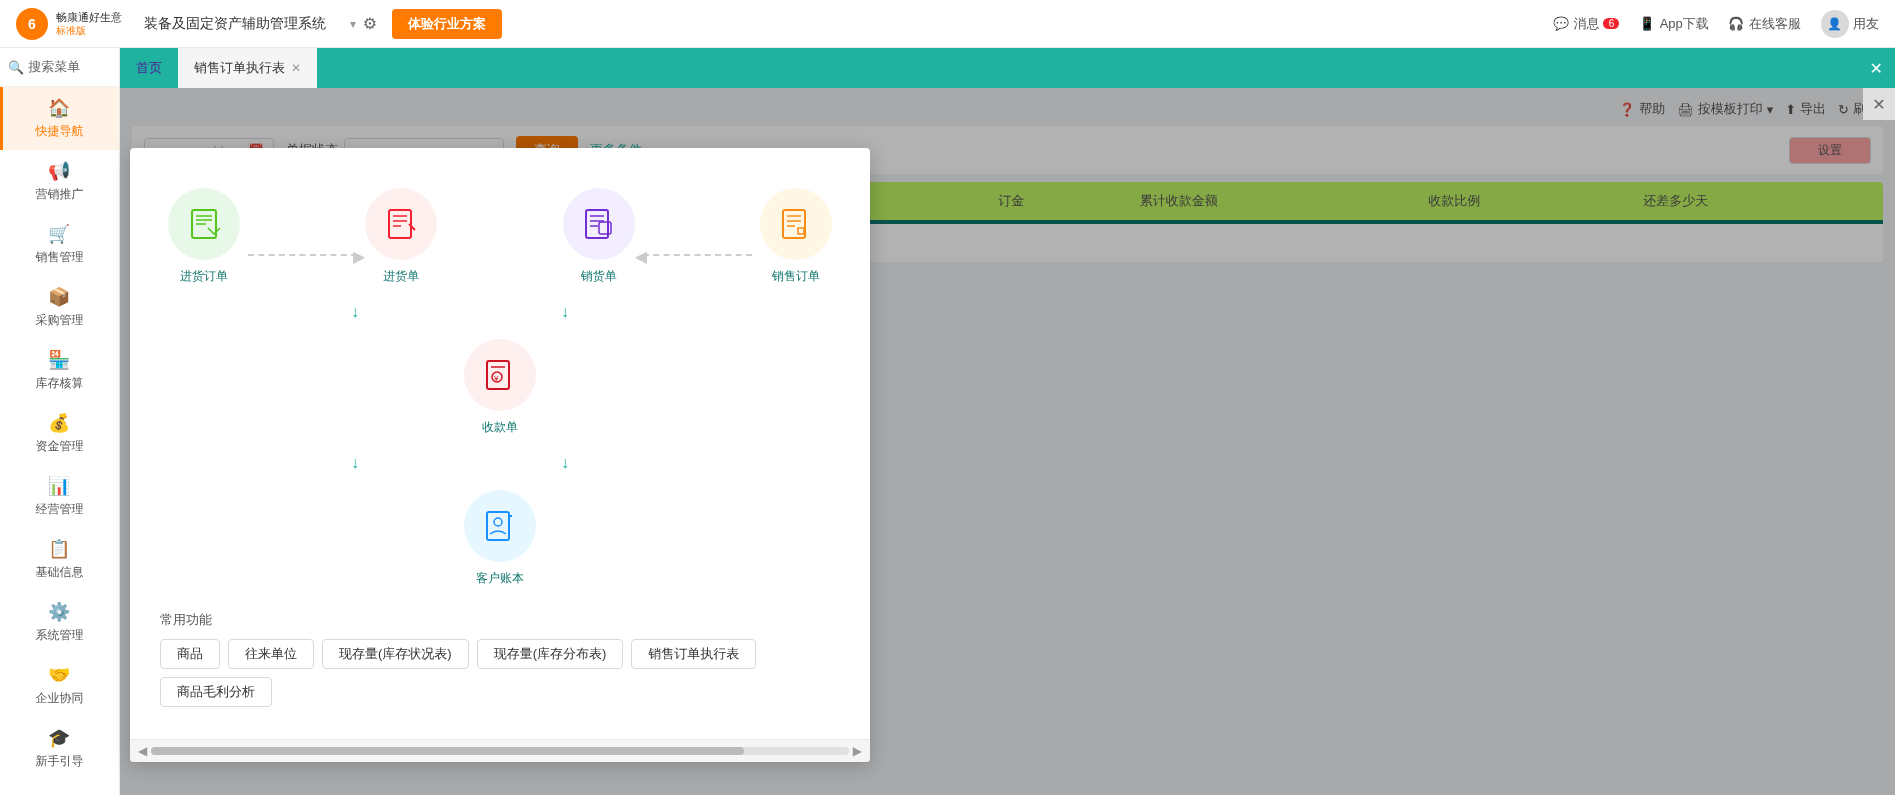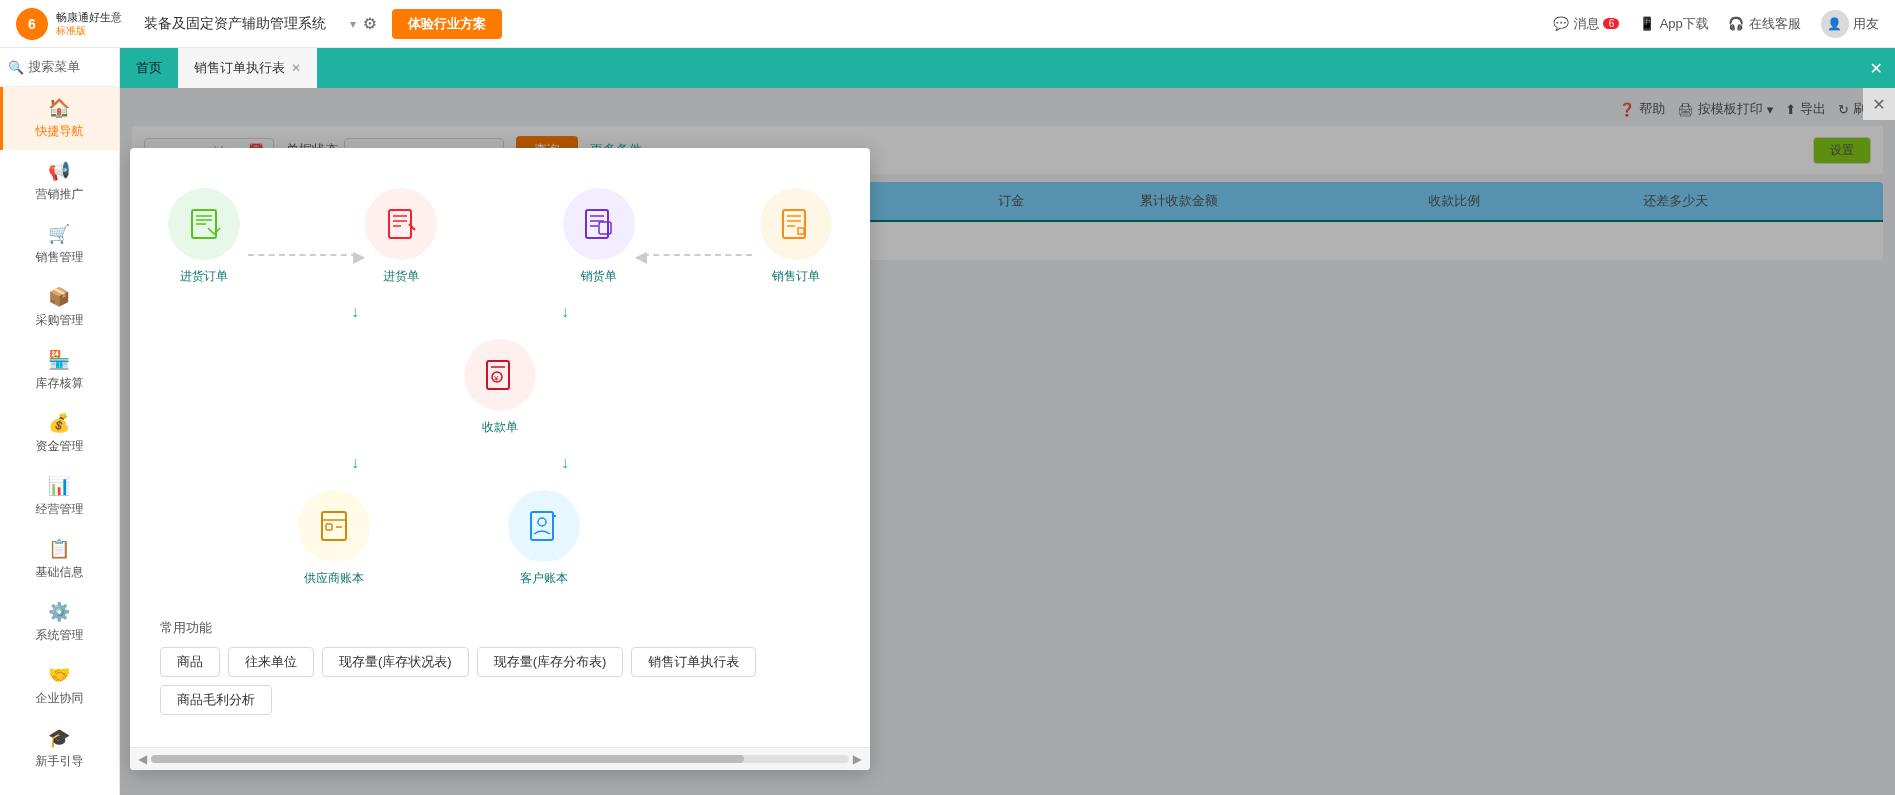"首页" .tab-item.home { color: #0f172a -> #4c1d95 }
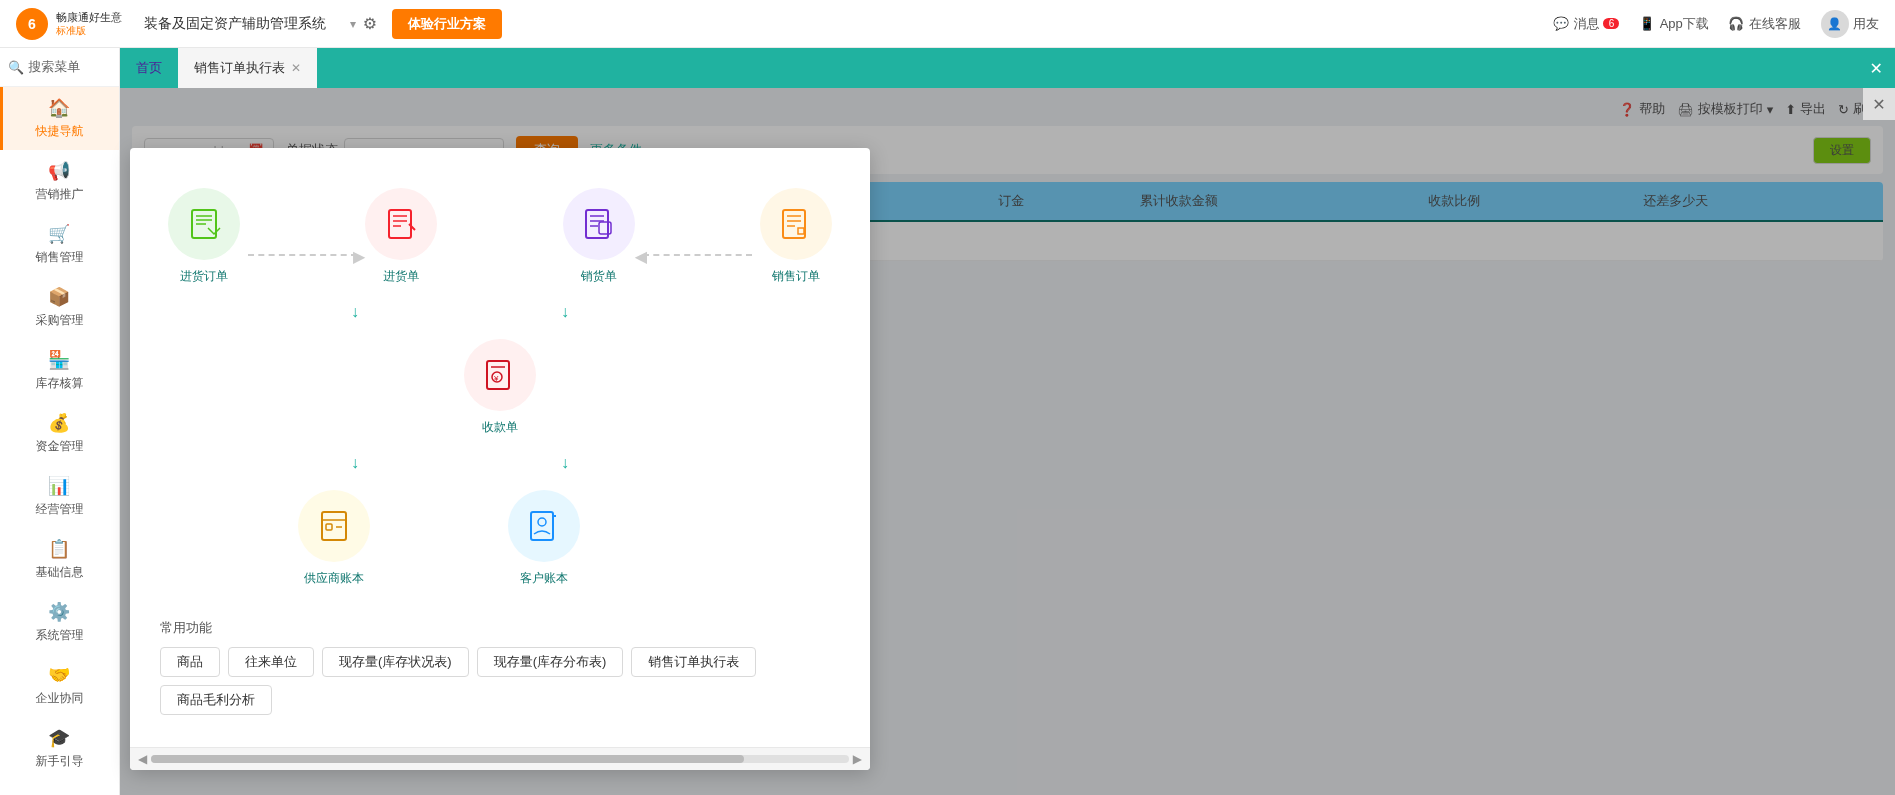"设置" .settings-btn-small { background: #84cc16 -> #fca5a5; padding: 4px 16px -> 4px 28px }
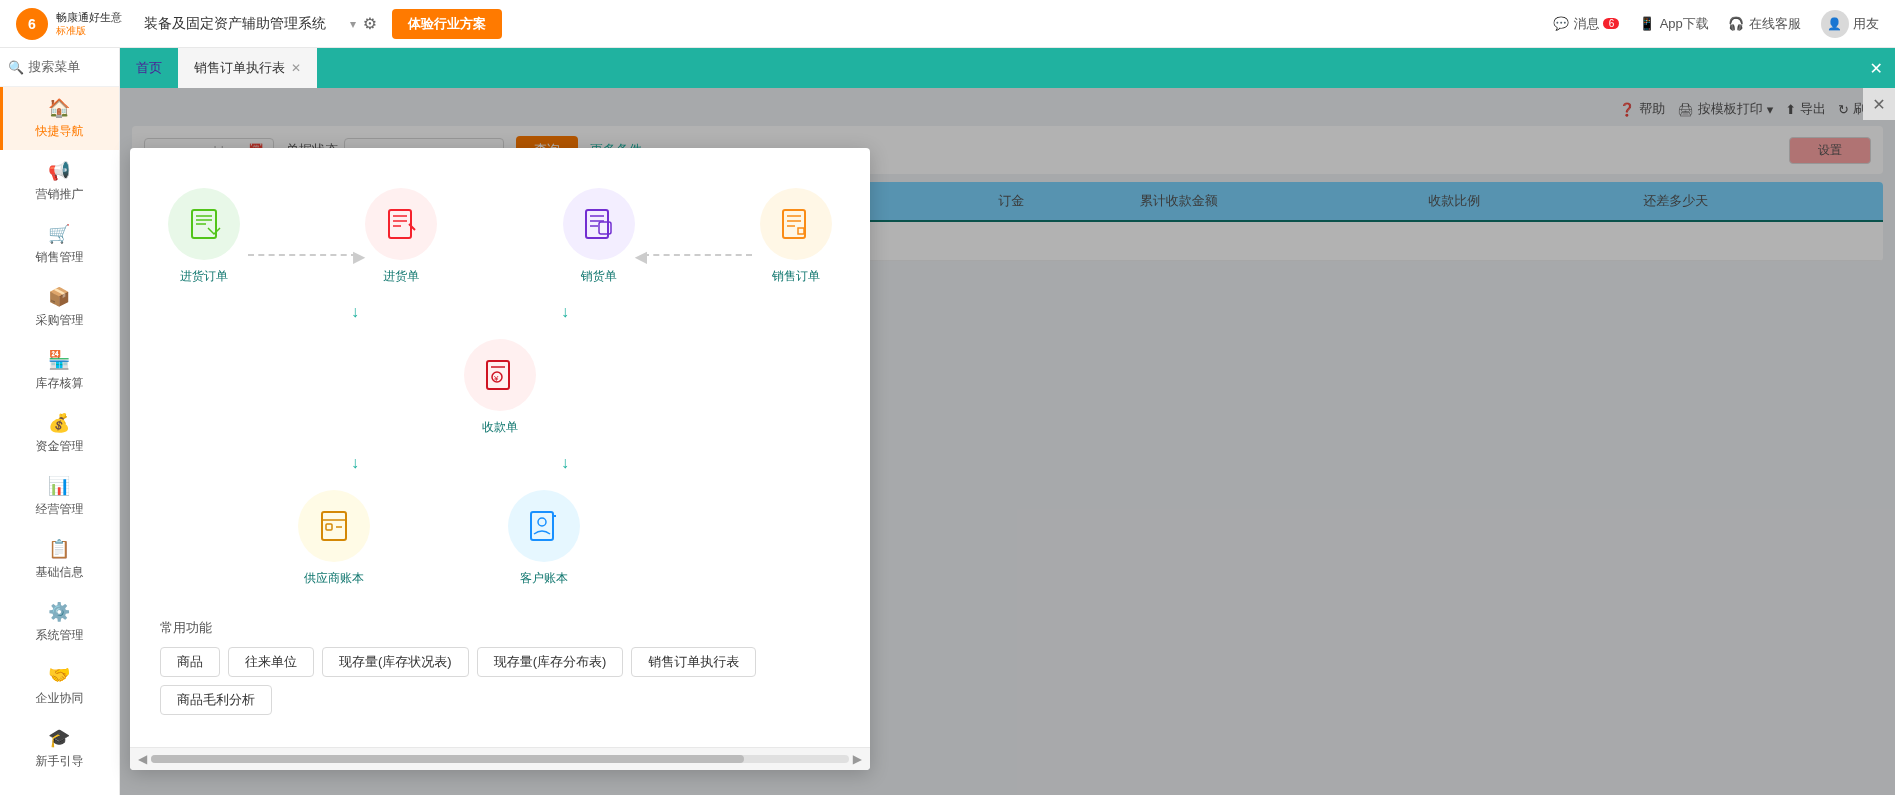"订金" .data-table th { background: #7dd3fc -> #bef264; border-bottom: 2px solid #0f766e -> 4px solid #0f766e }
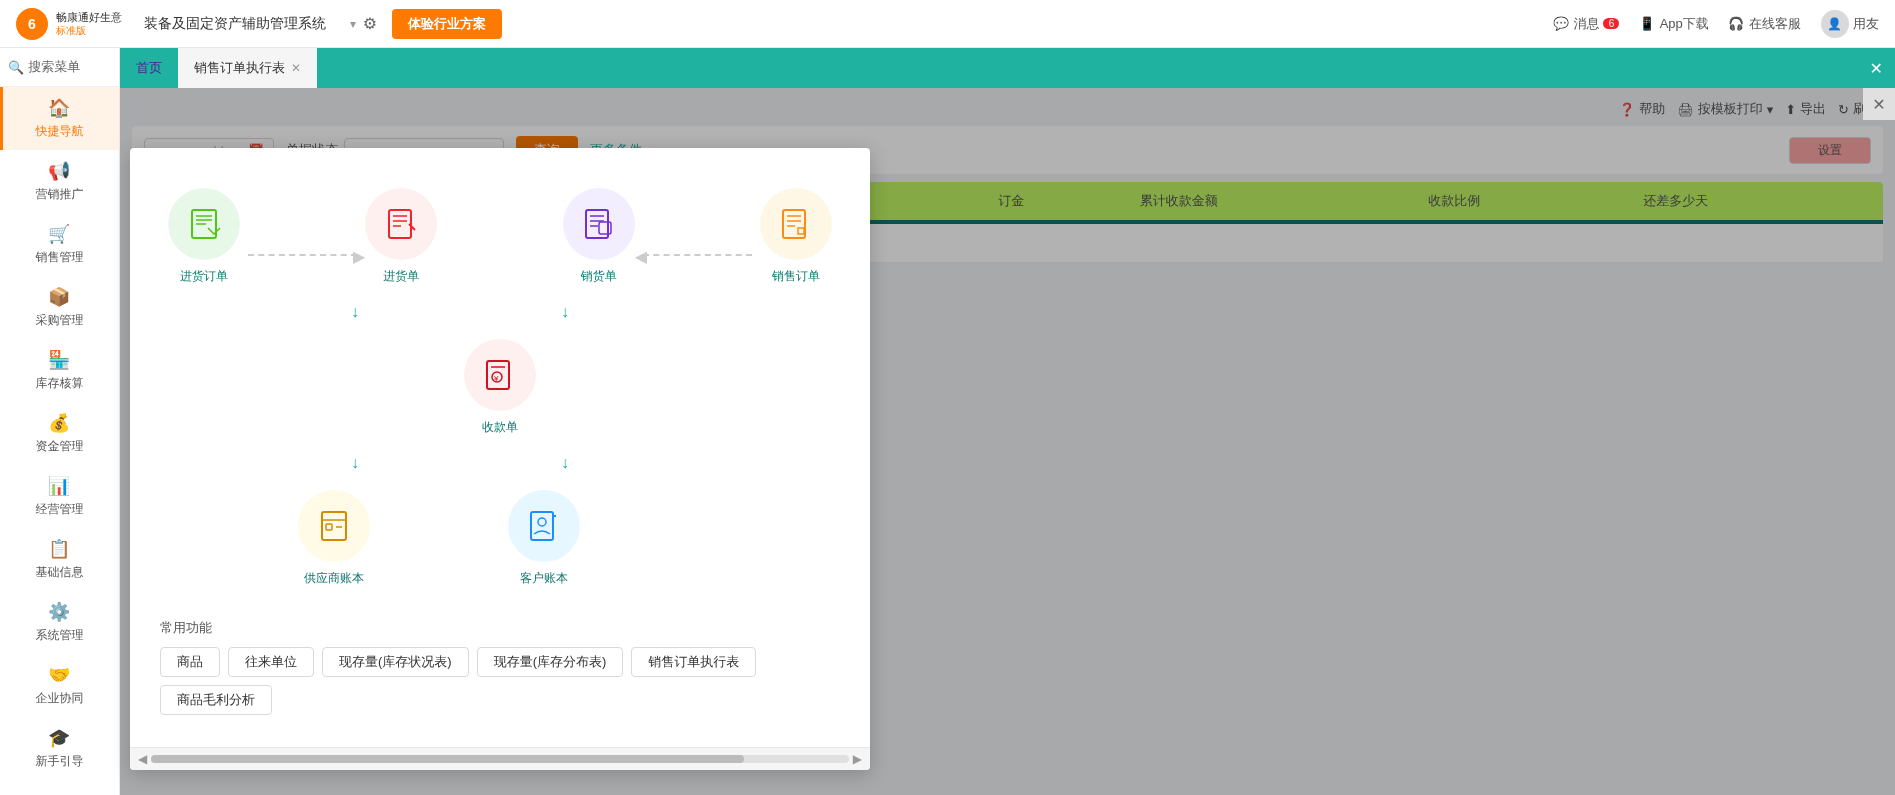"供应商账本" div.flow-node { html: <div> <div> <svg> <rect></rect> <line></line> <rect></rect> <line></line> </svg> </div> <span>供应商账本</span> </div> -> none }
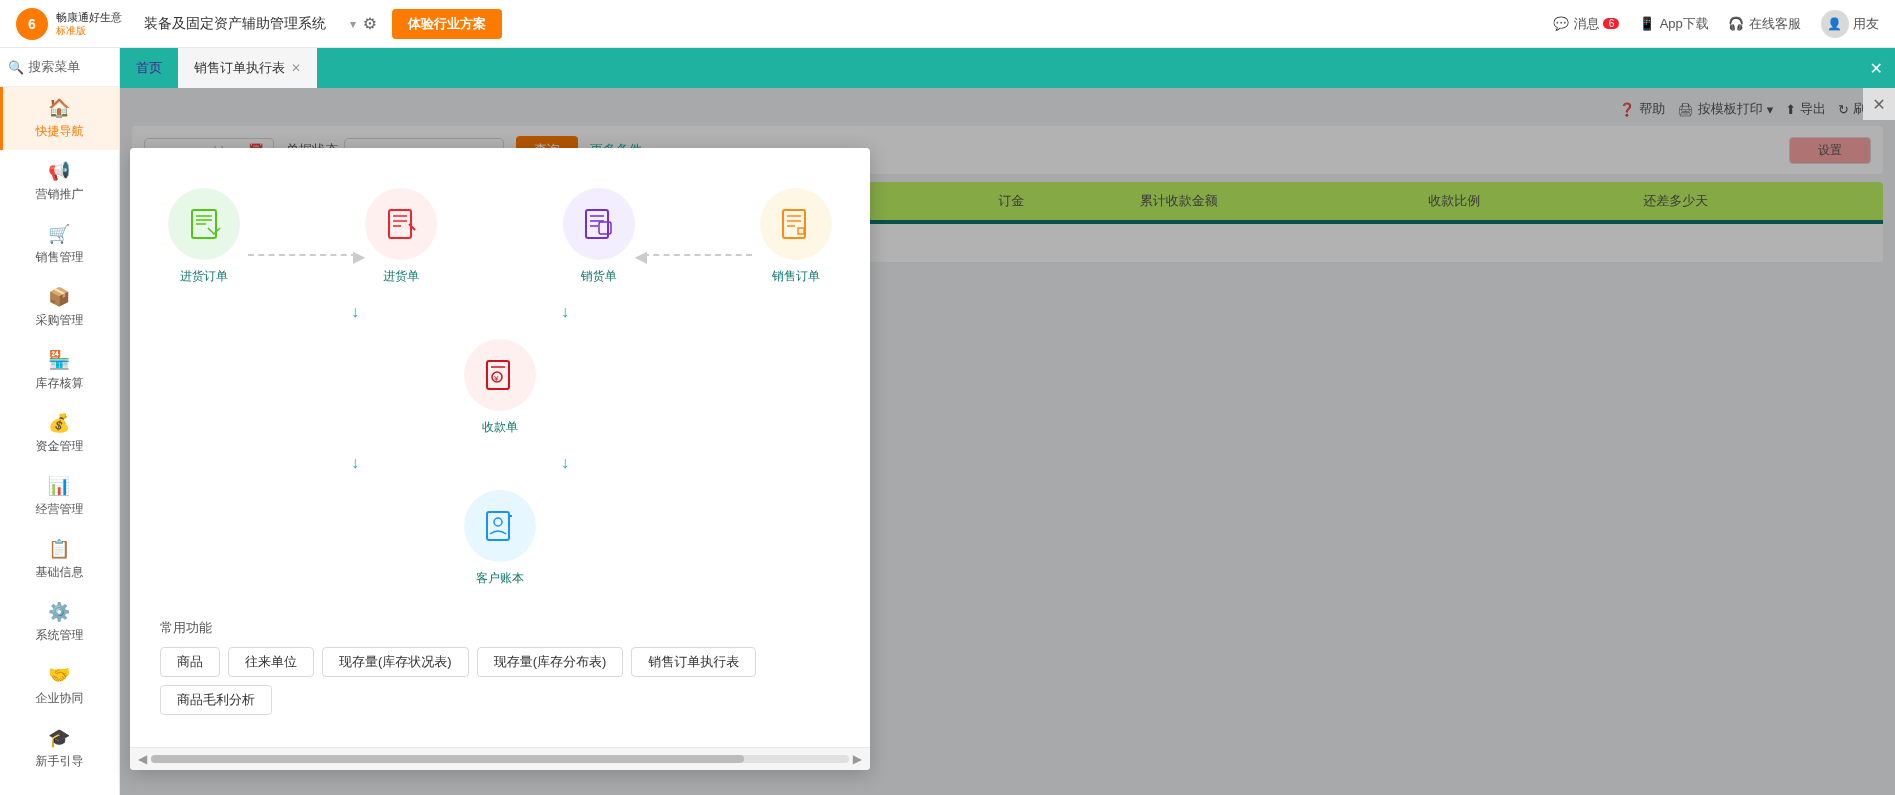"常用功能" .common-functions { margin-top: 16px -> 8px }
